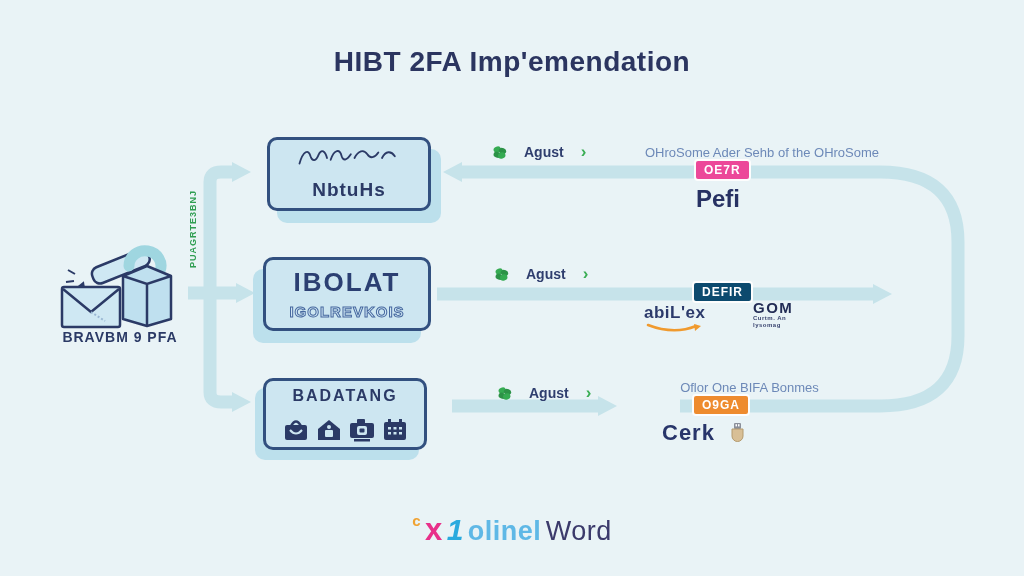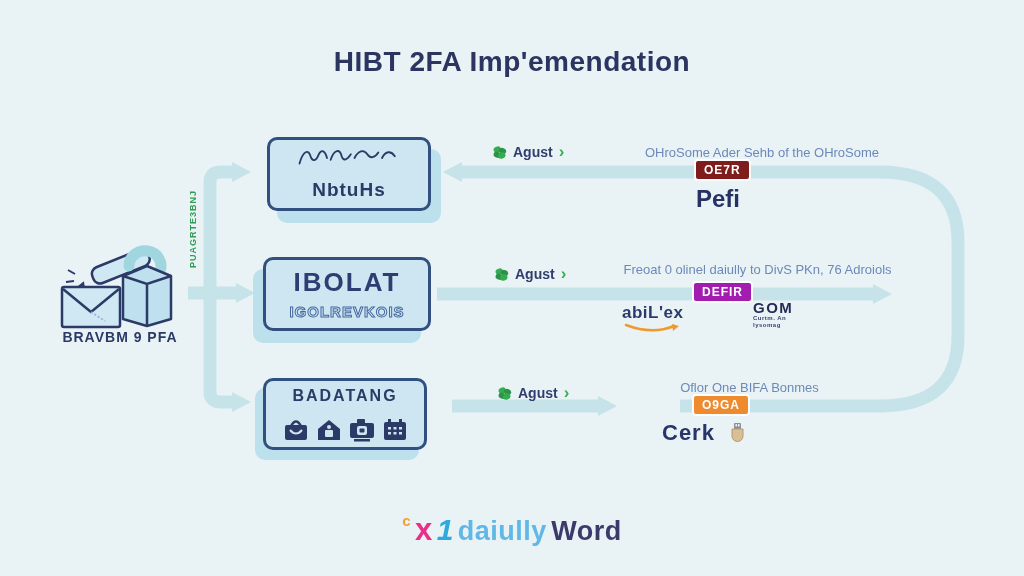"Agust" .step { gap: 6px -> 17px }
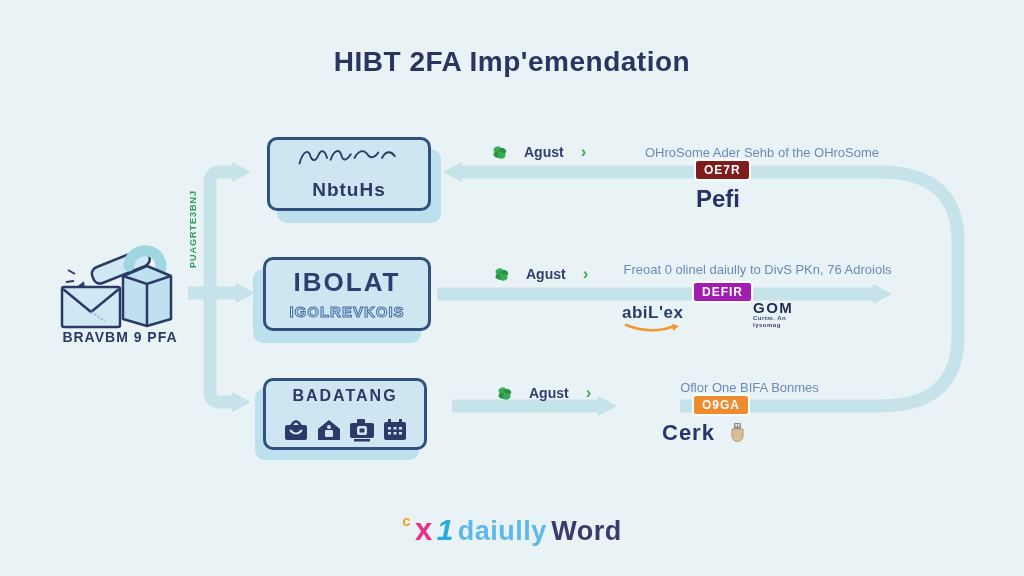"OE7R" div.badge { background: #7f1d1d -> #ec4899 }
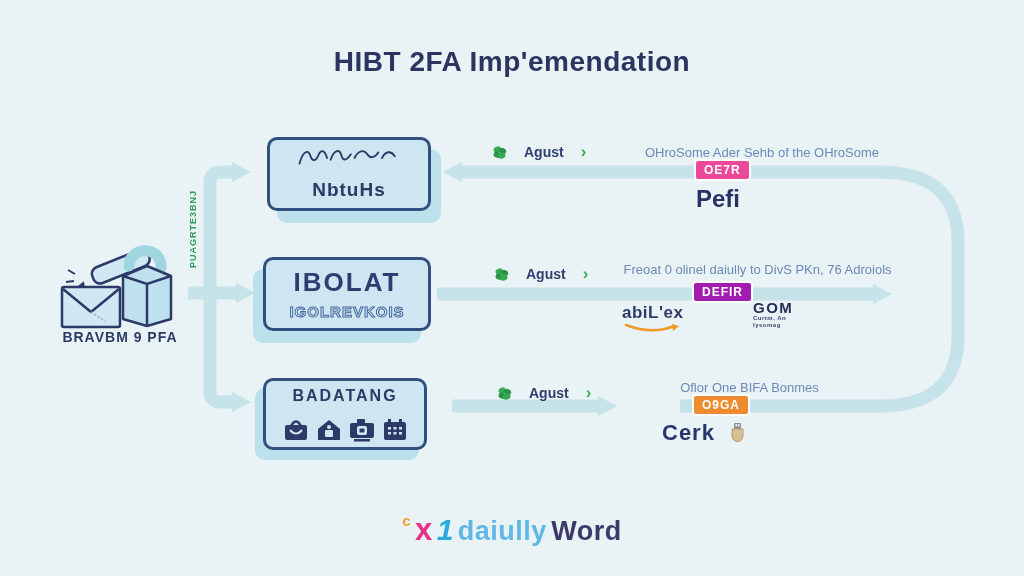"Freoat 0 olinel daiully to" div.desc { html: <div>Freoat 0 olinel daiully to DivS PKn, 76 Adroiols</div> -> none }
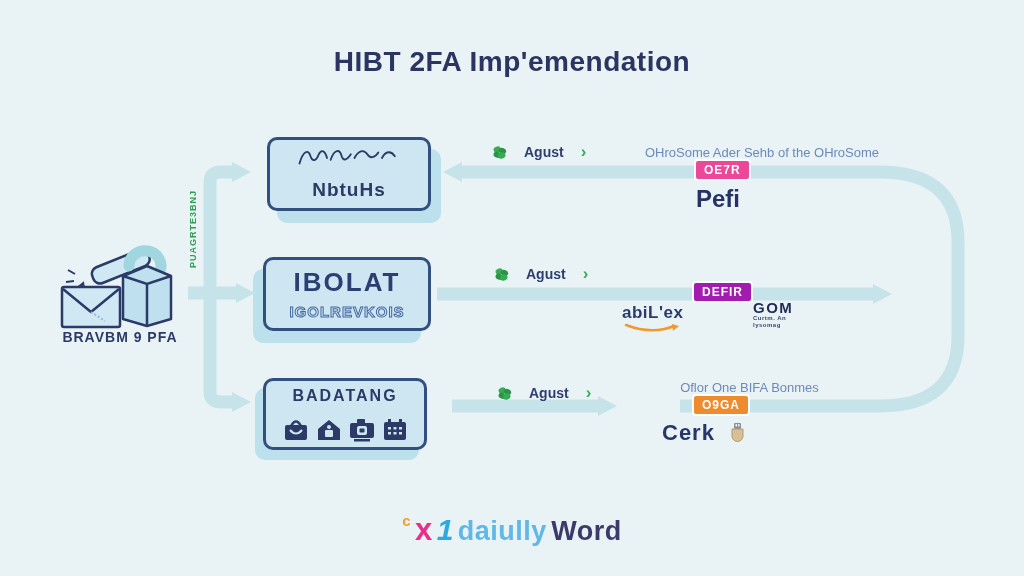"DEFIR" div.badge { background: #a21caf -> #0c4a6e }
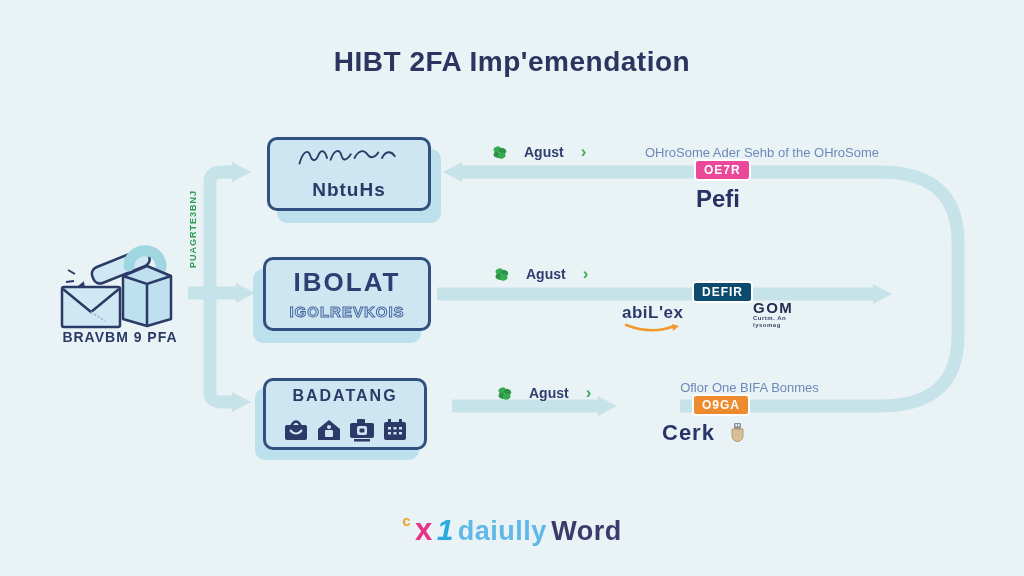"abiL'ex" .abilex { left: 622px -> 644px }
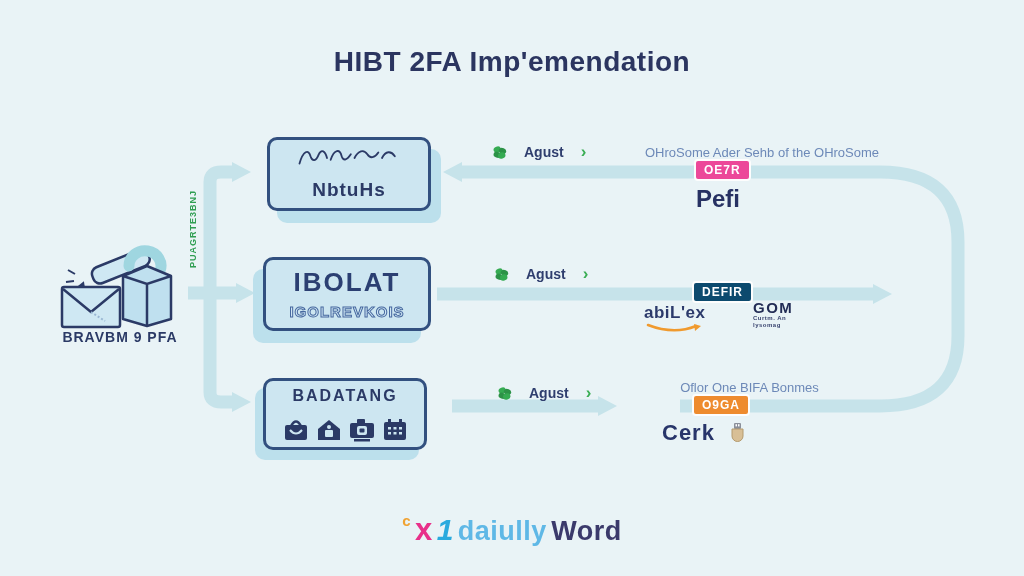"daiully" span.fseg3 { text: daiully -> olinel }
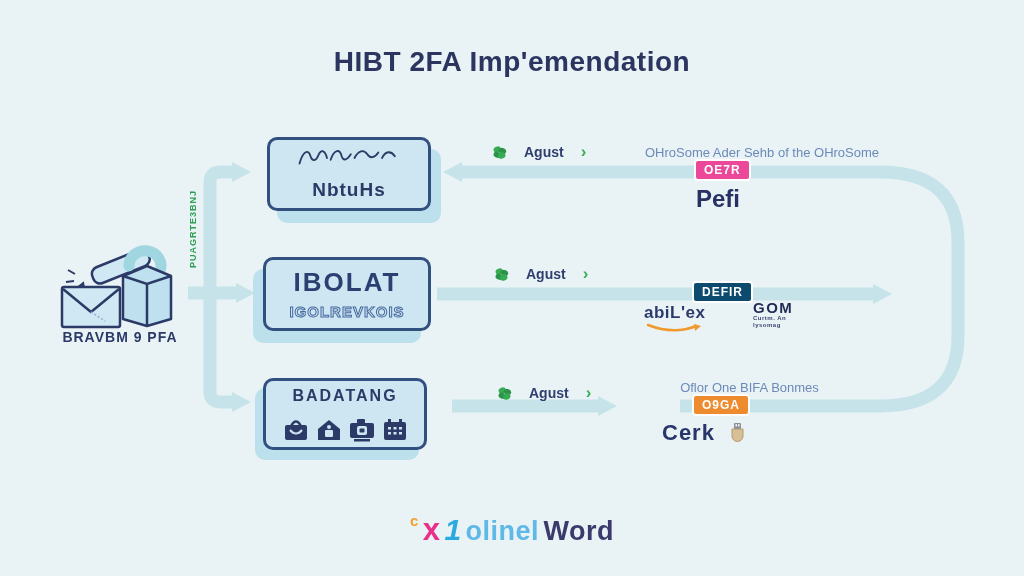"Word" .fseg4 { font-weight: bold -> normal }
